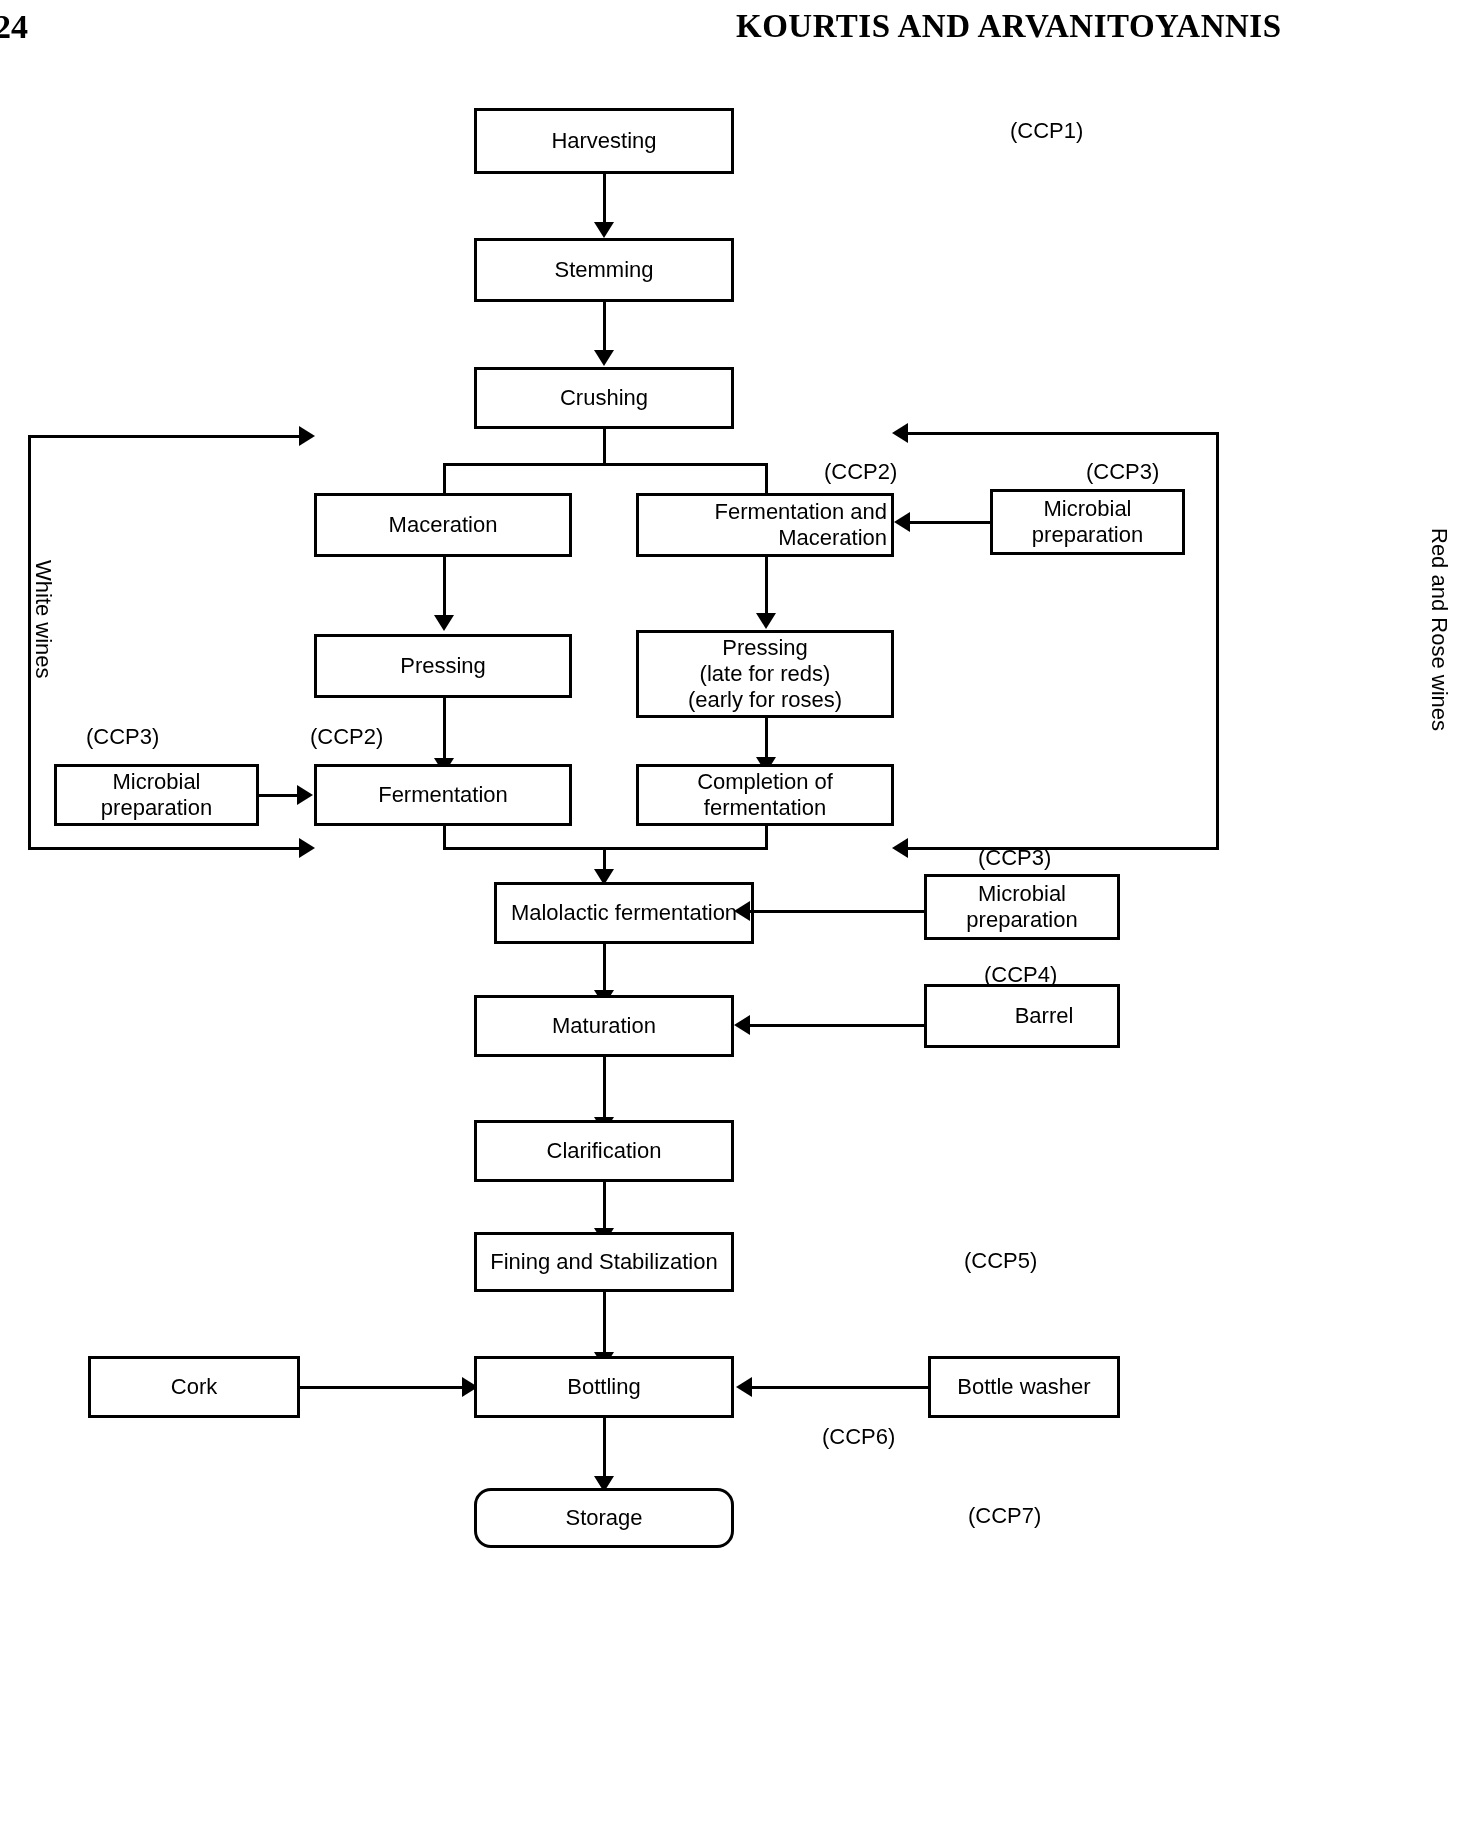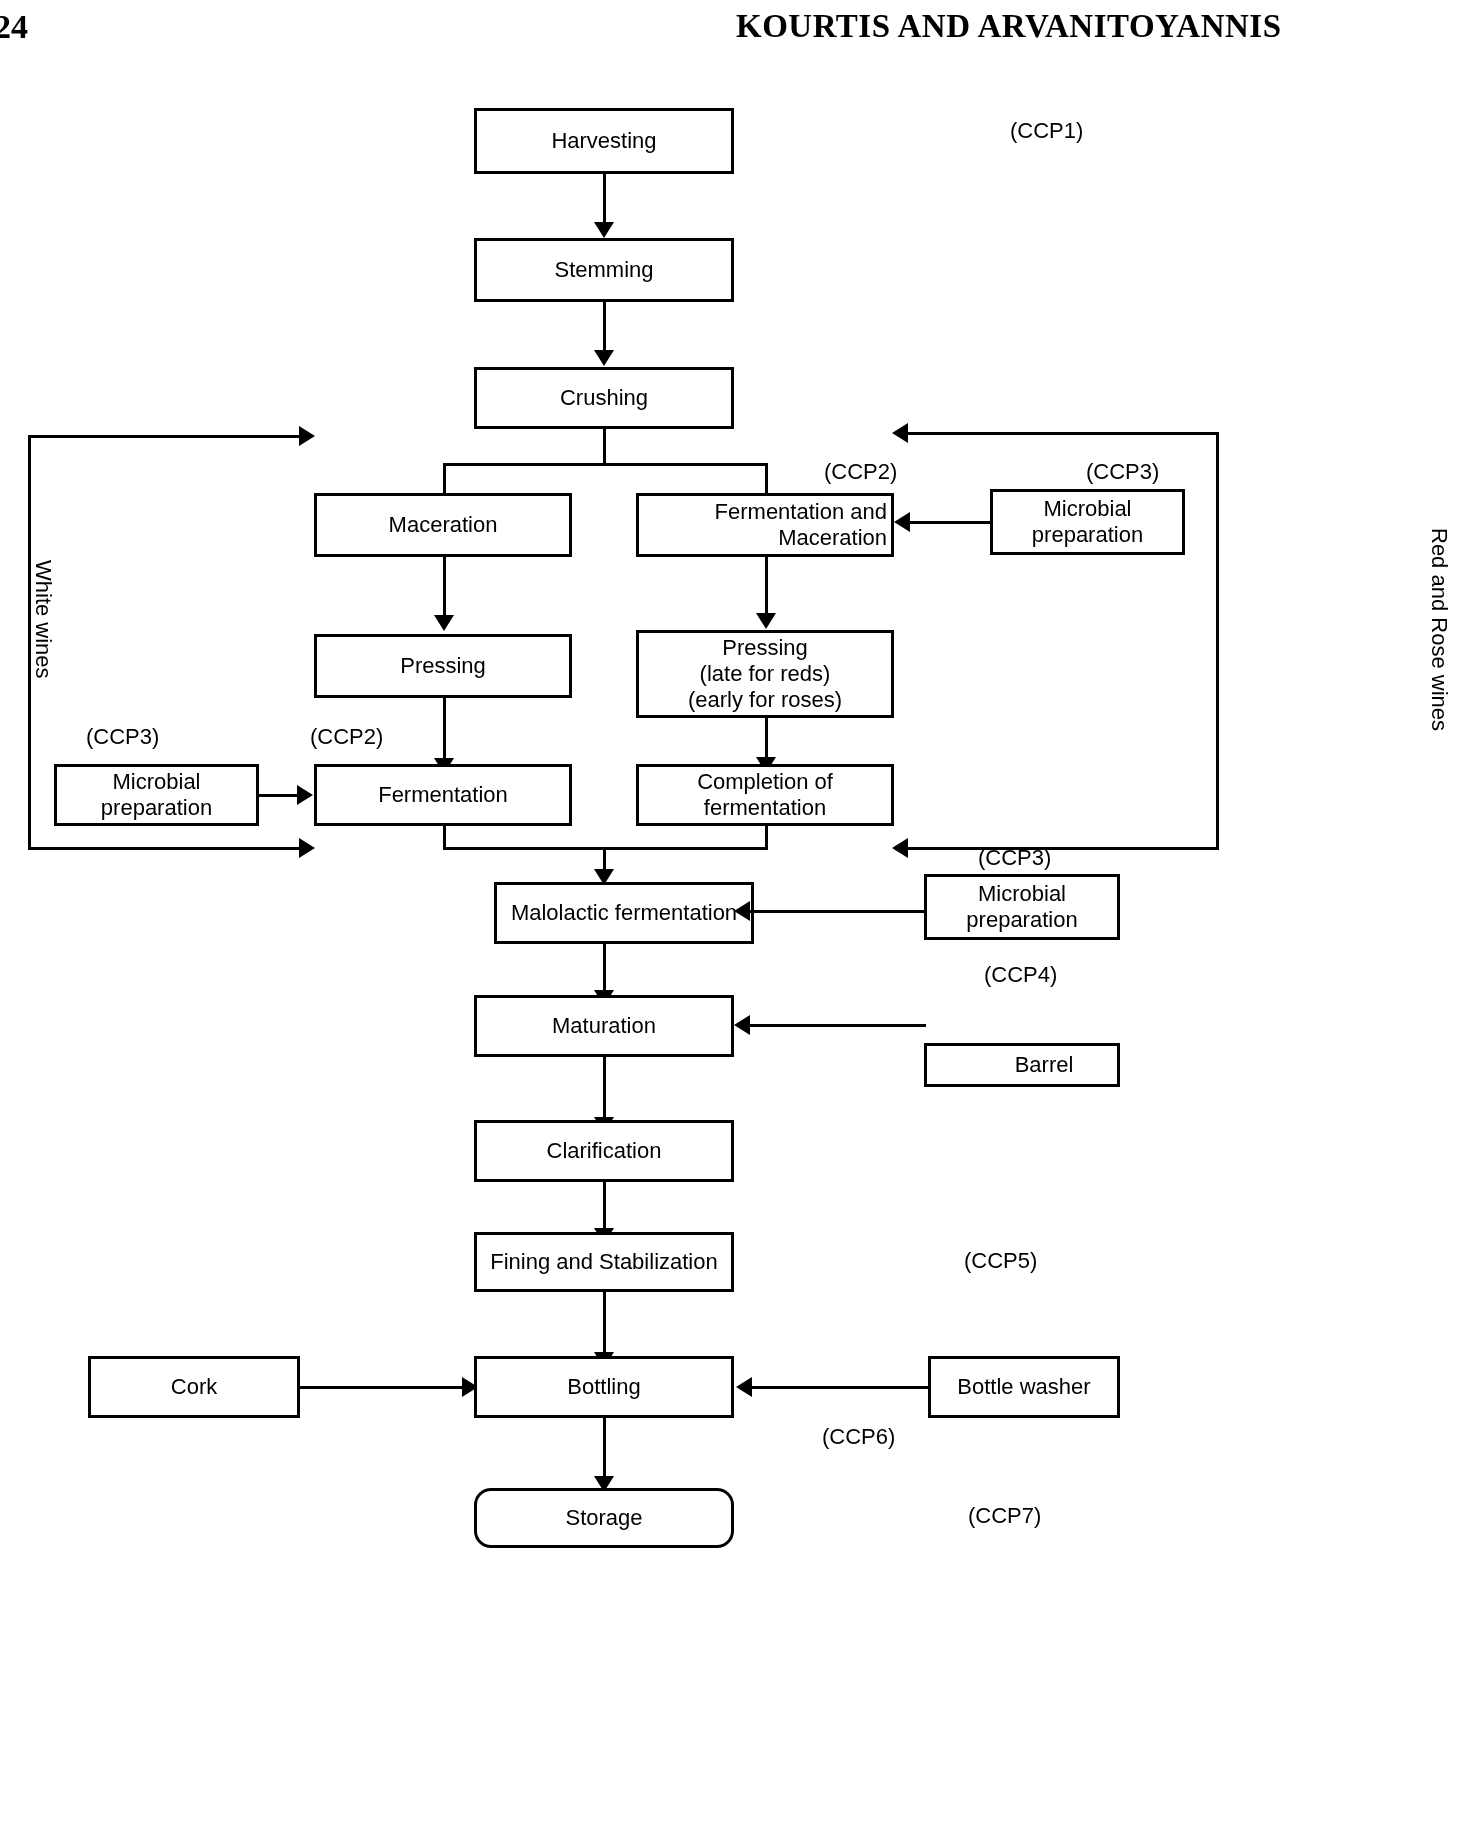"Barrel" div.box { height: 44px -> 64px; top: 1043px -> 984px }
